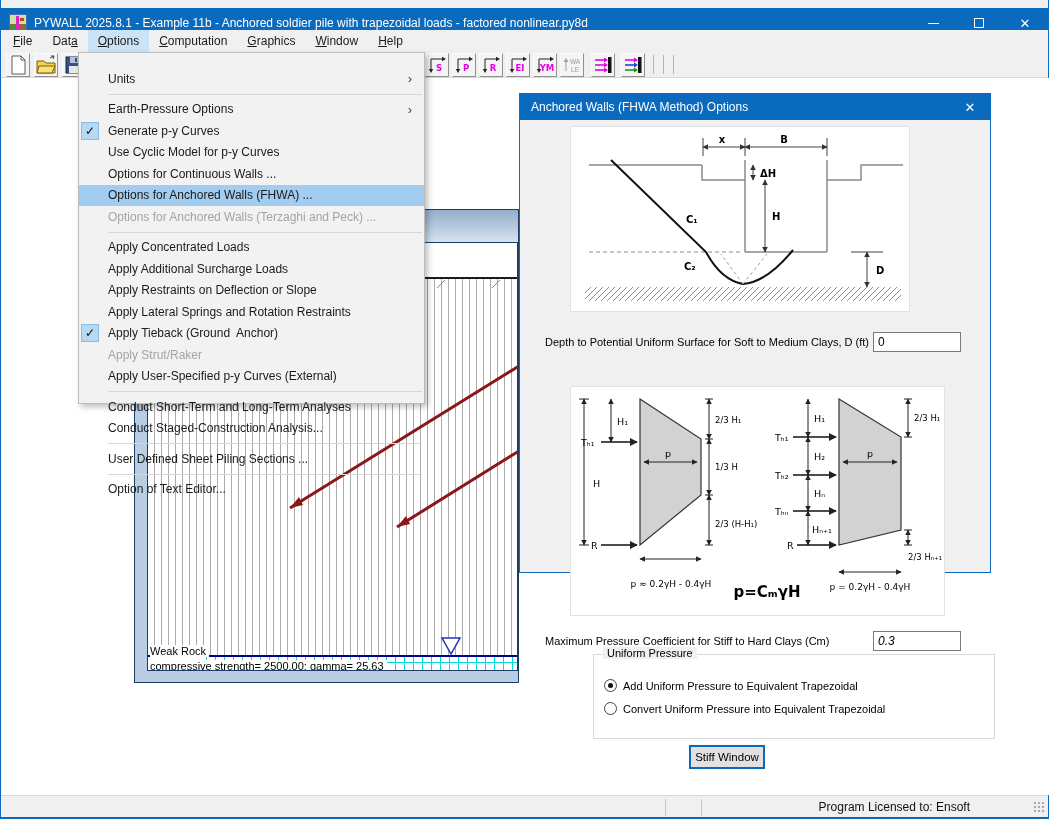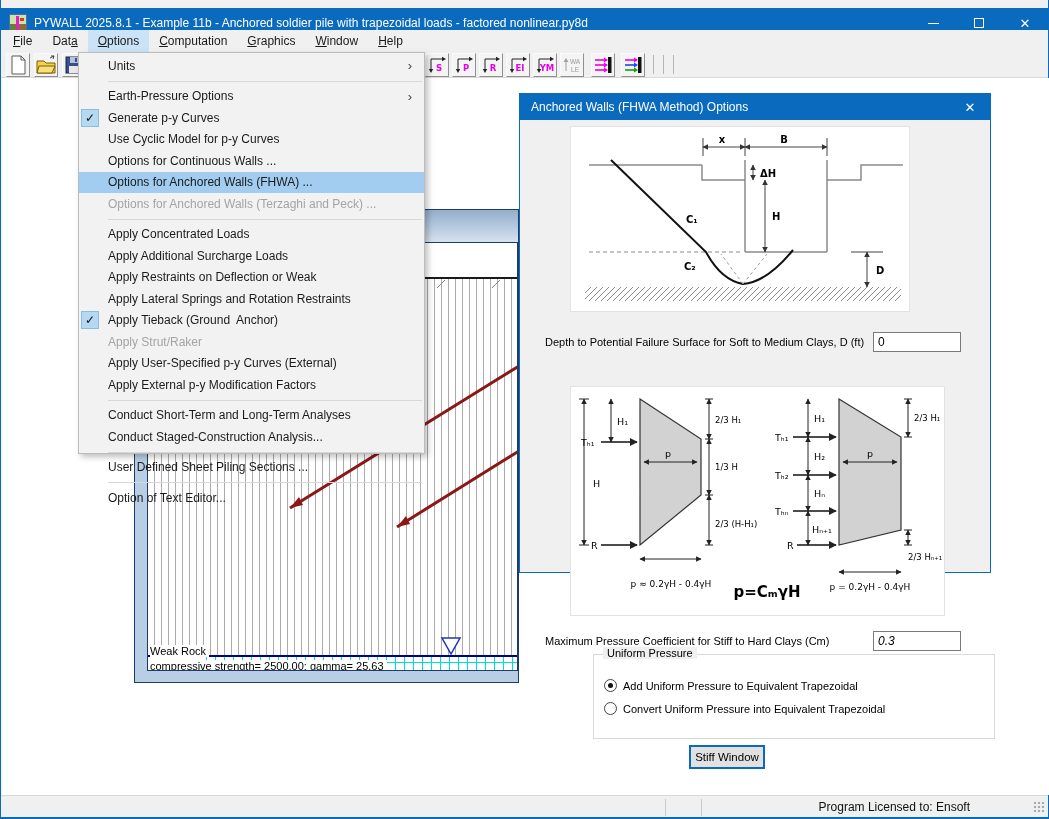"Units" .dropdown { height: 402px -> 352px; padding-top: 2px -> 15px }
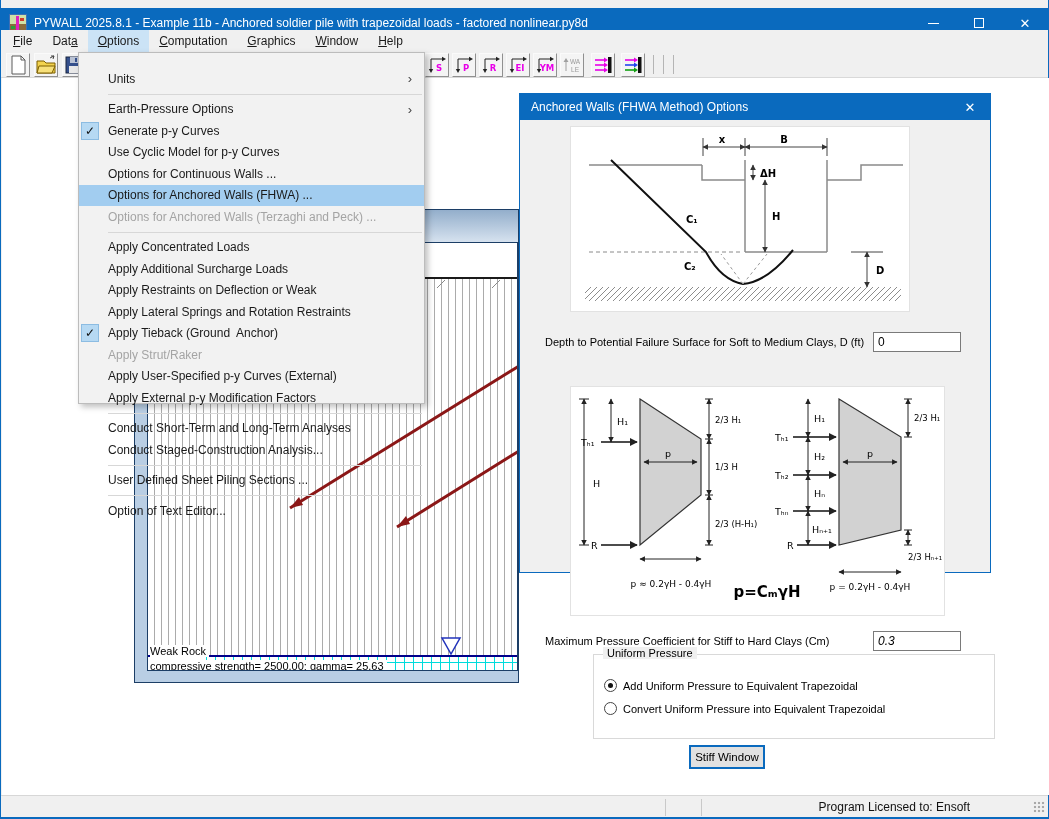"Apply Restraints on Deflection or" span.mi-label { text: Weak -> Slope }
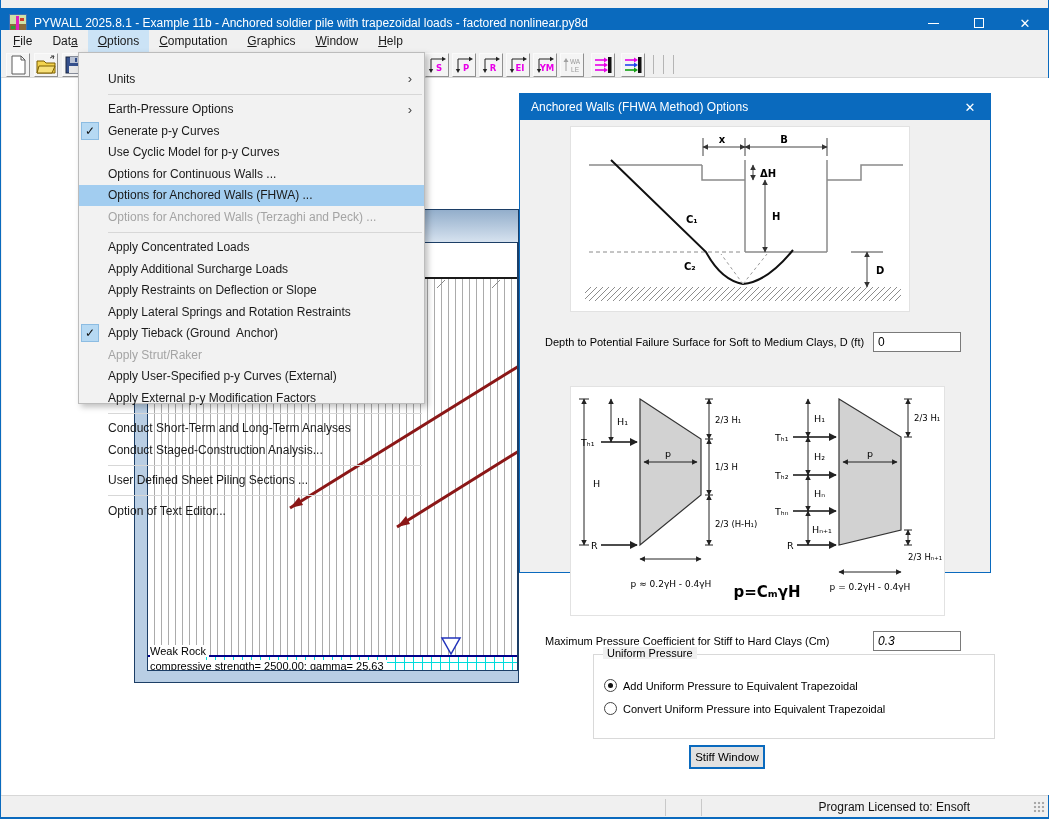"Depth to Potential Failure Surface" div.dlg-label { text: Failure -> Uniform }
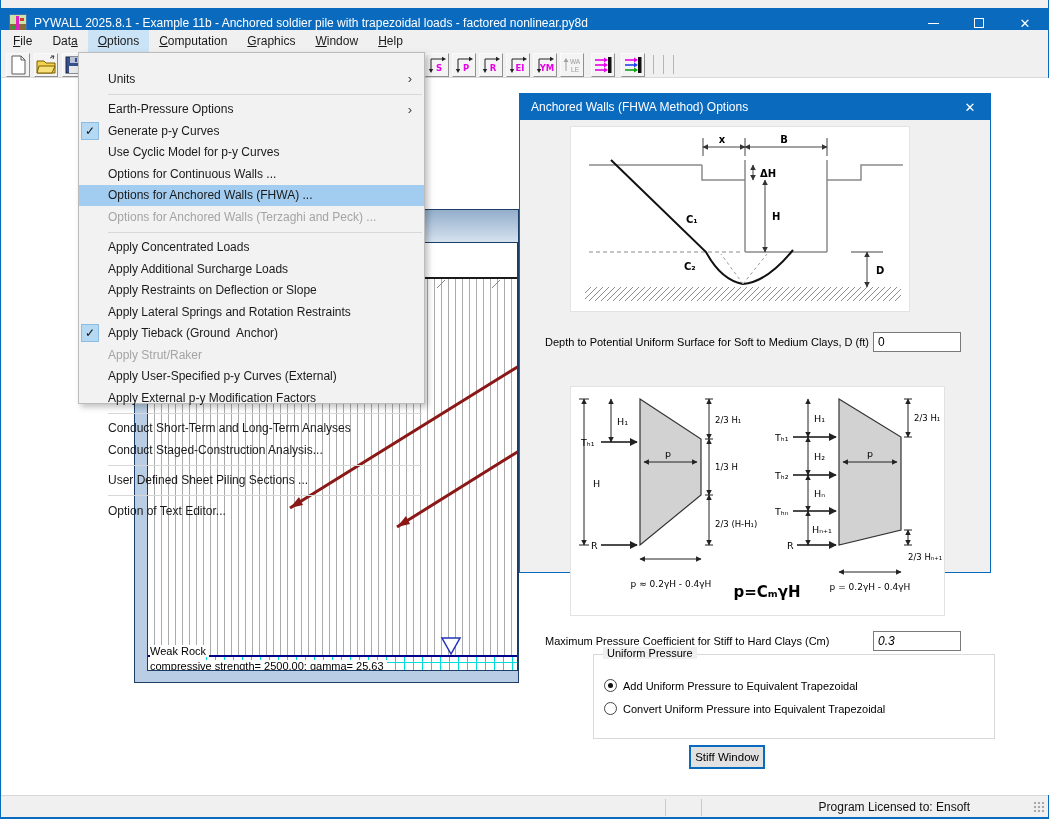"Apply External p-y Modification Factors" div.mi { html: <div> <span>Apply External p-y Modification Factors</span> </div> -> none }
